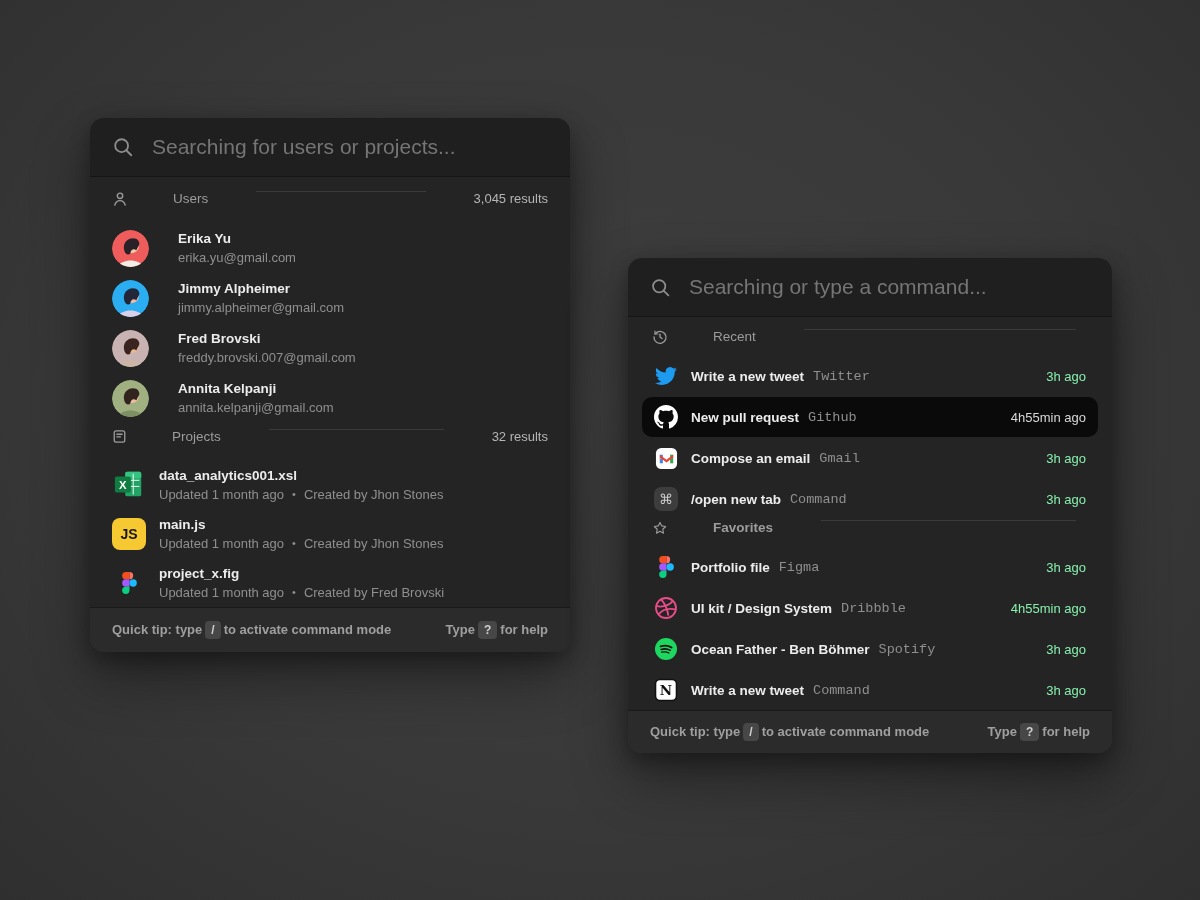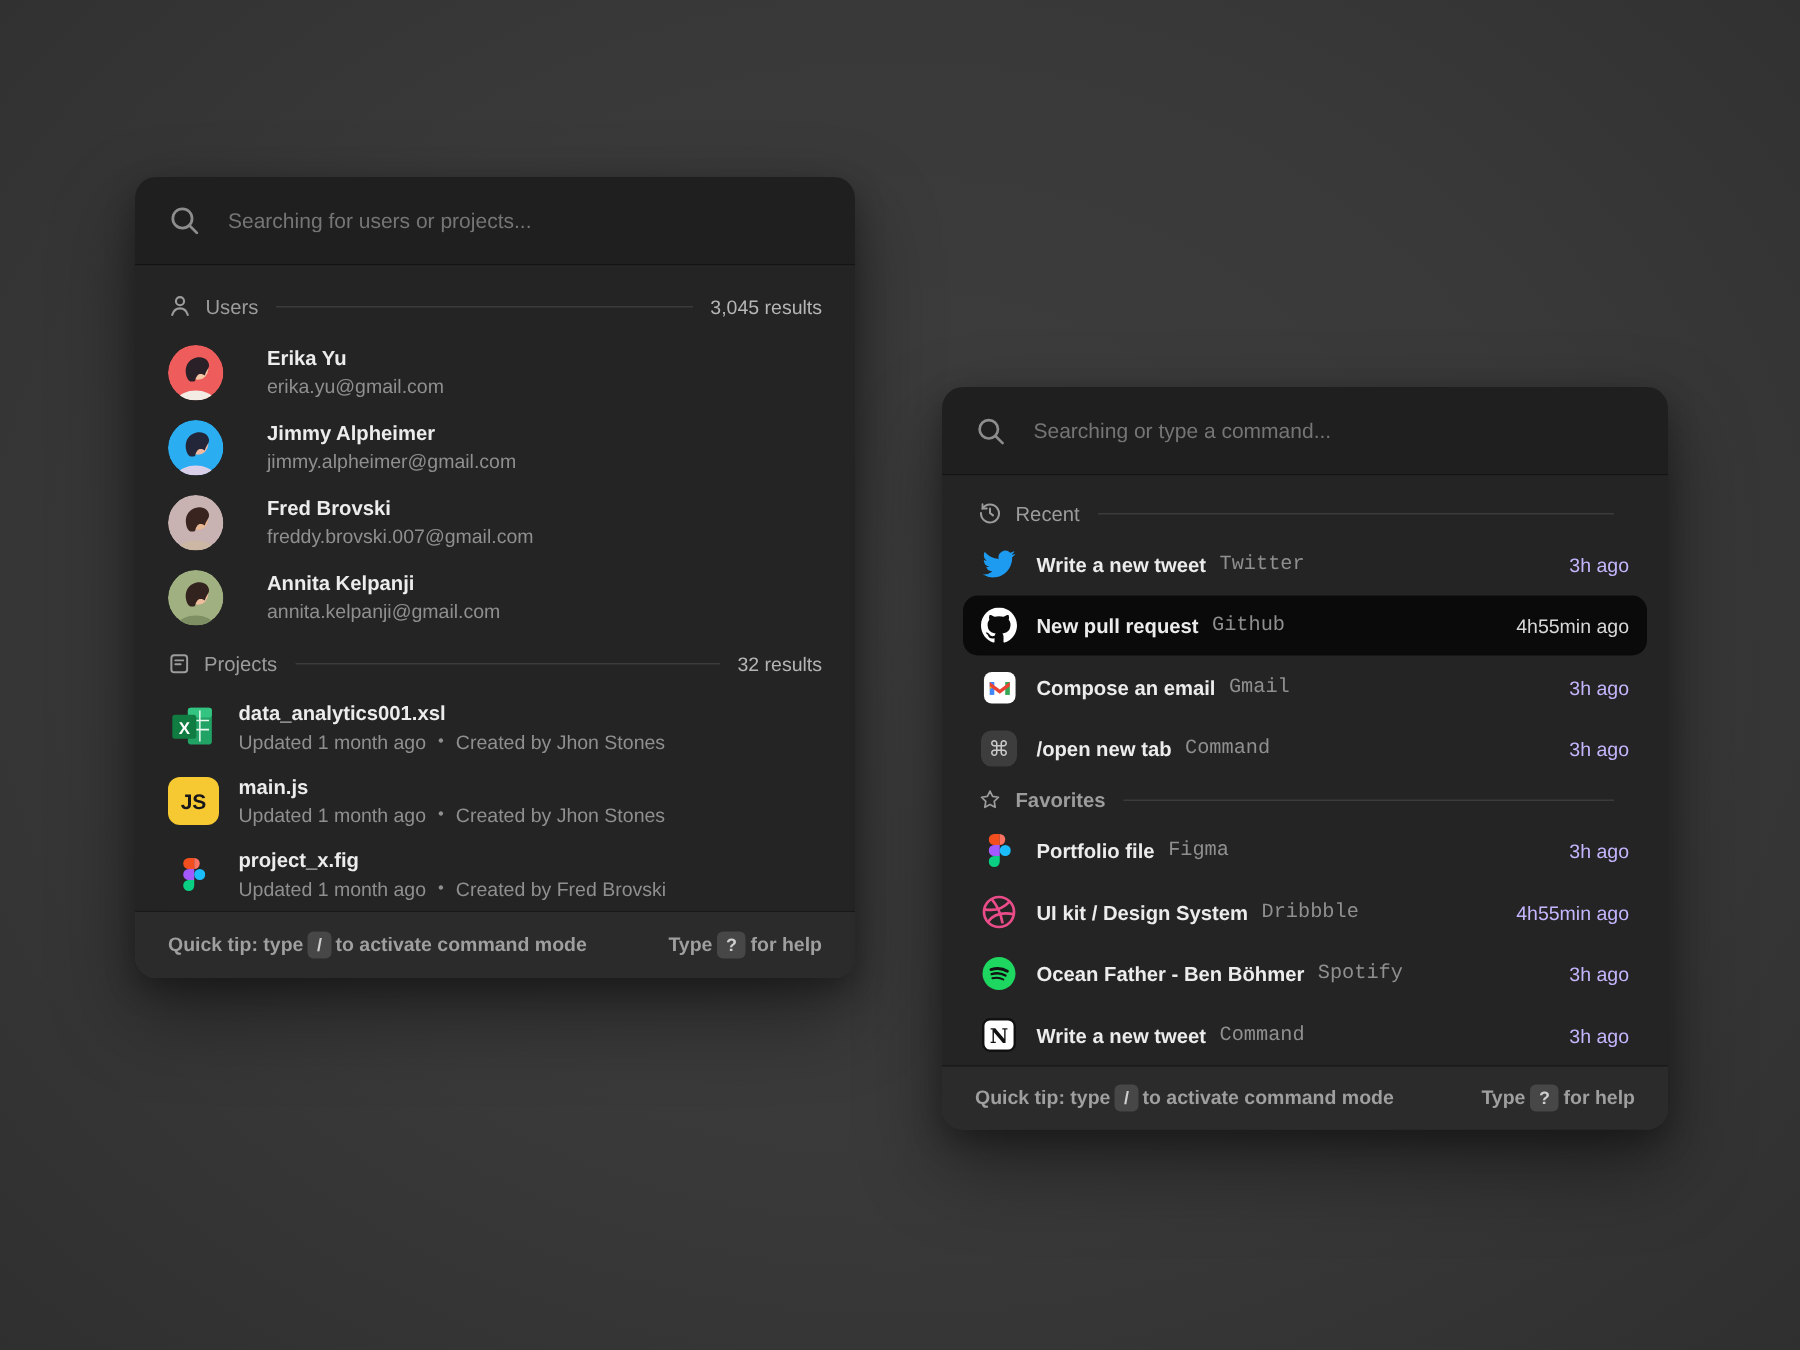"Searching for users or projects..." .search-input { font-size: 14px -> 21px }
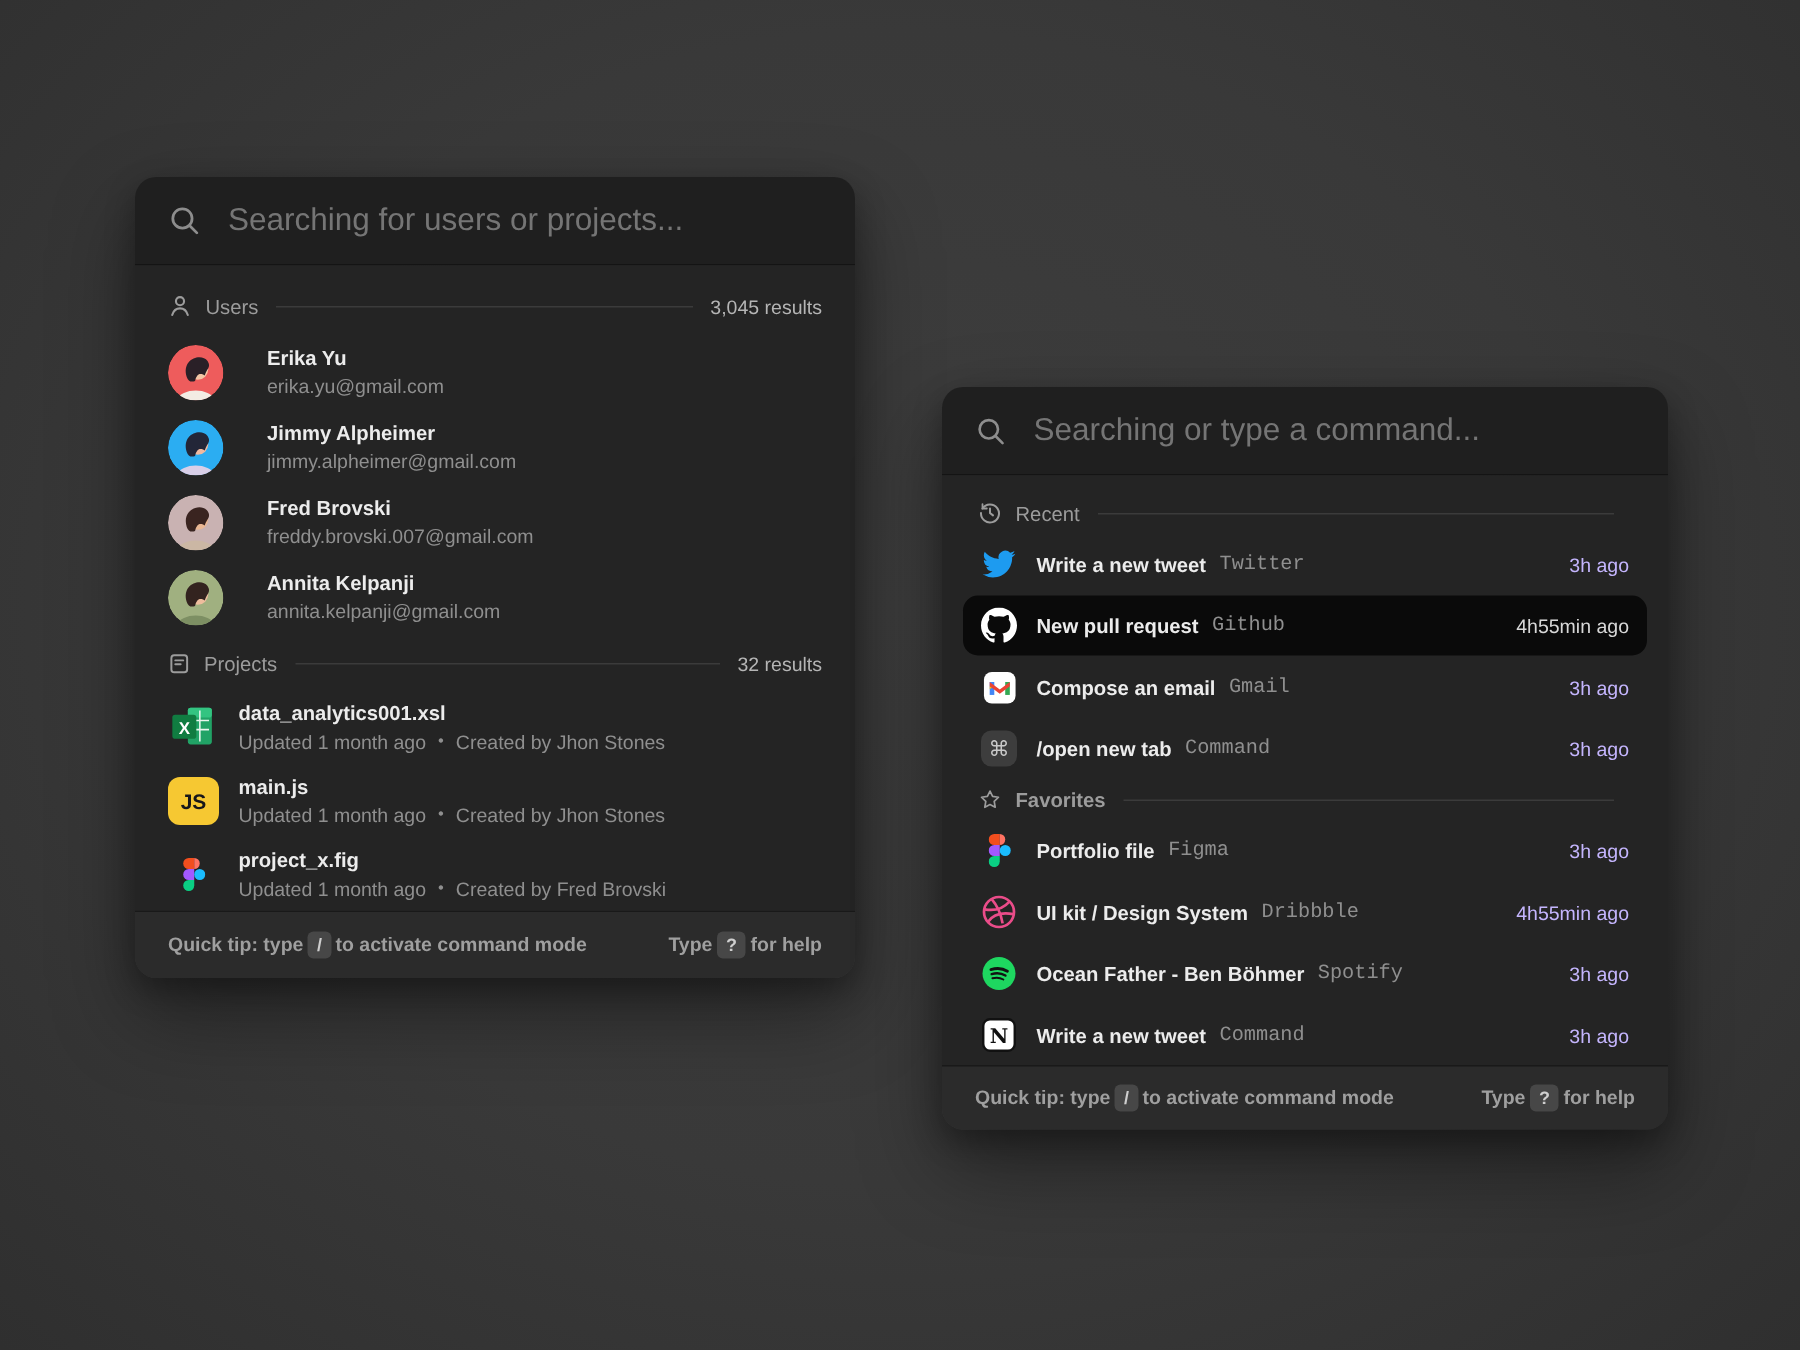"Users" .section-header { align-items: center -> flex-start; gap: none -> 36px }
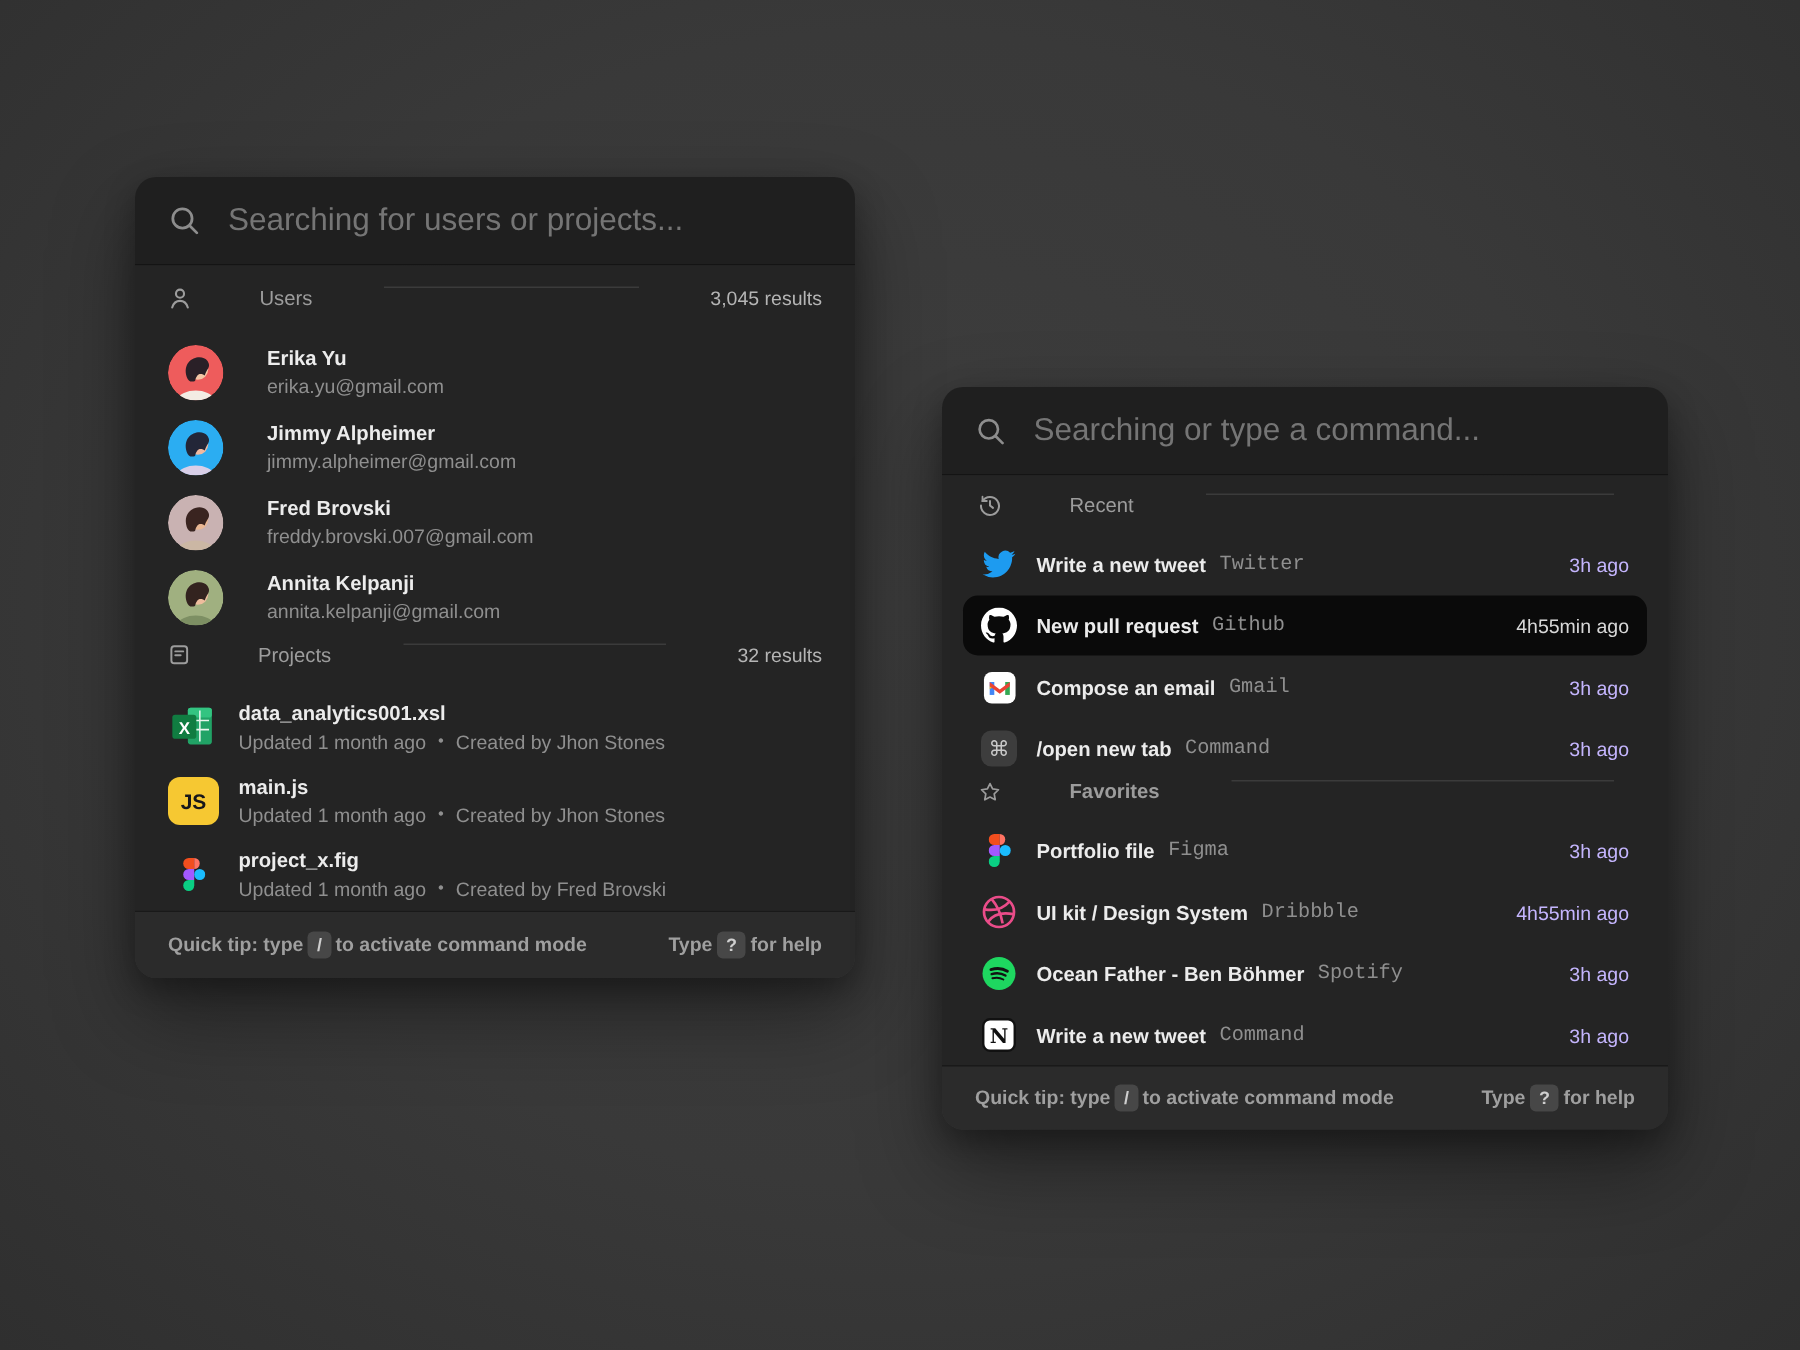"3h ago" .cmd-time { color: #c4b5fd -> #86efac }
